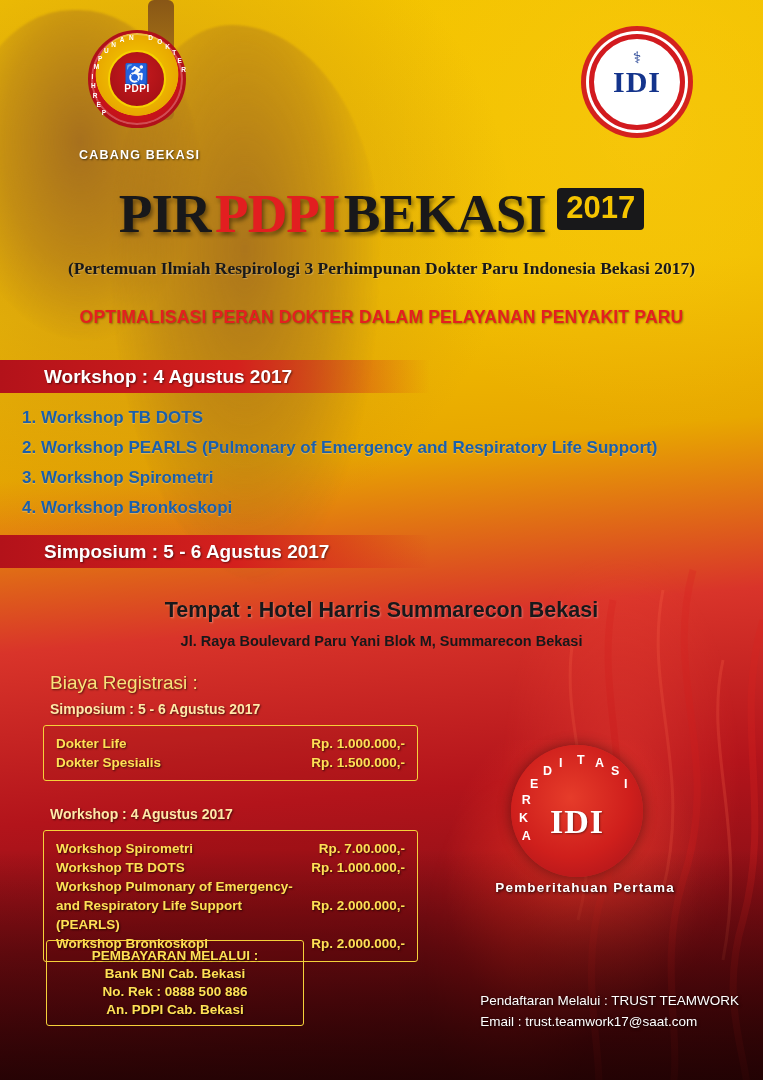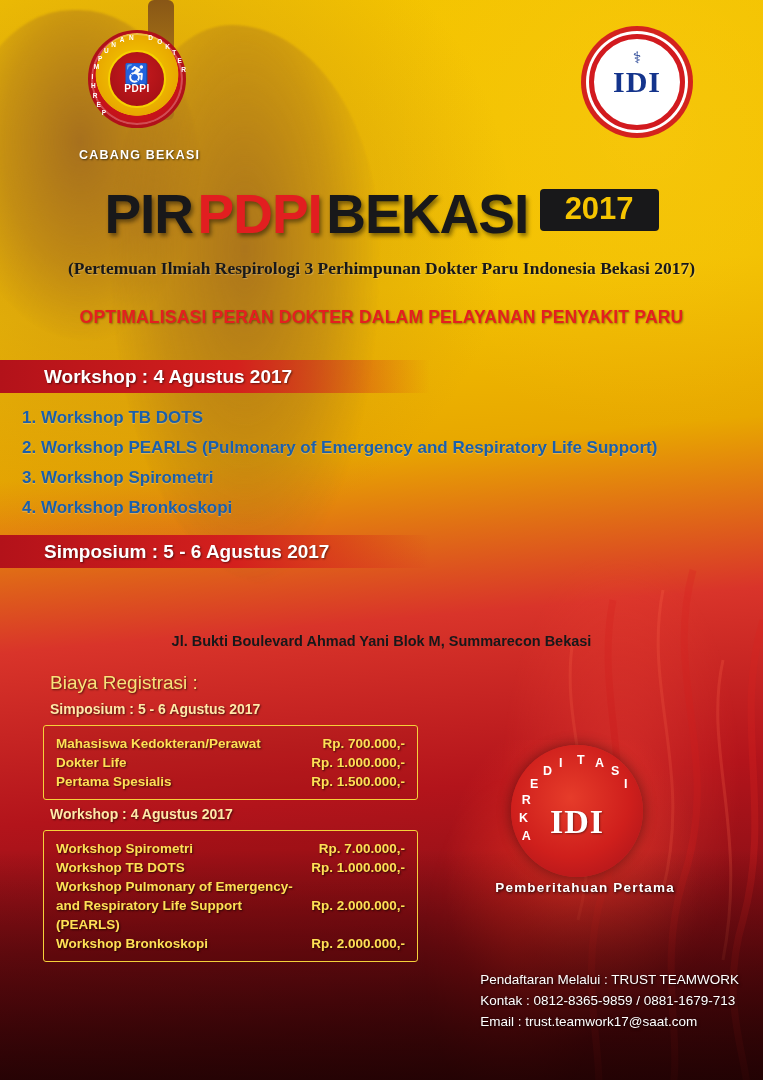"PIR" .title-row .t { font-family: Liberation Sans, sans-serif -> Liberation Serif, serif }
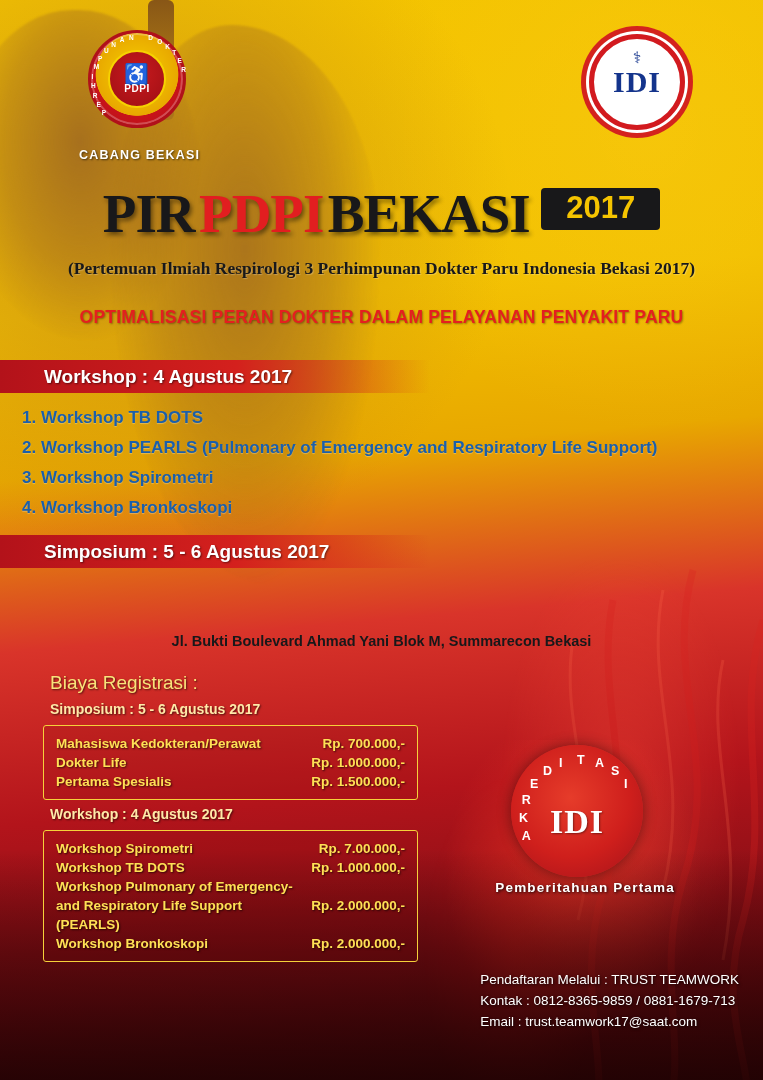"2017" .t-year { padding: 2px 25px 4px -> 2px 9px 4px }
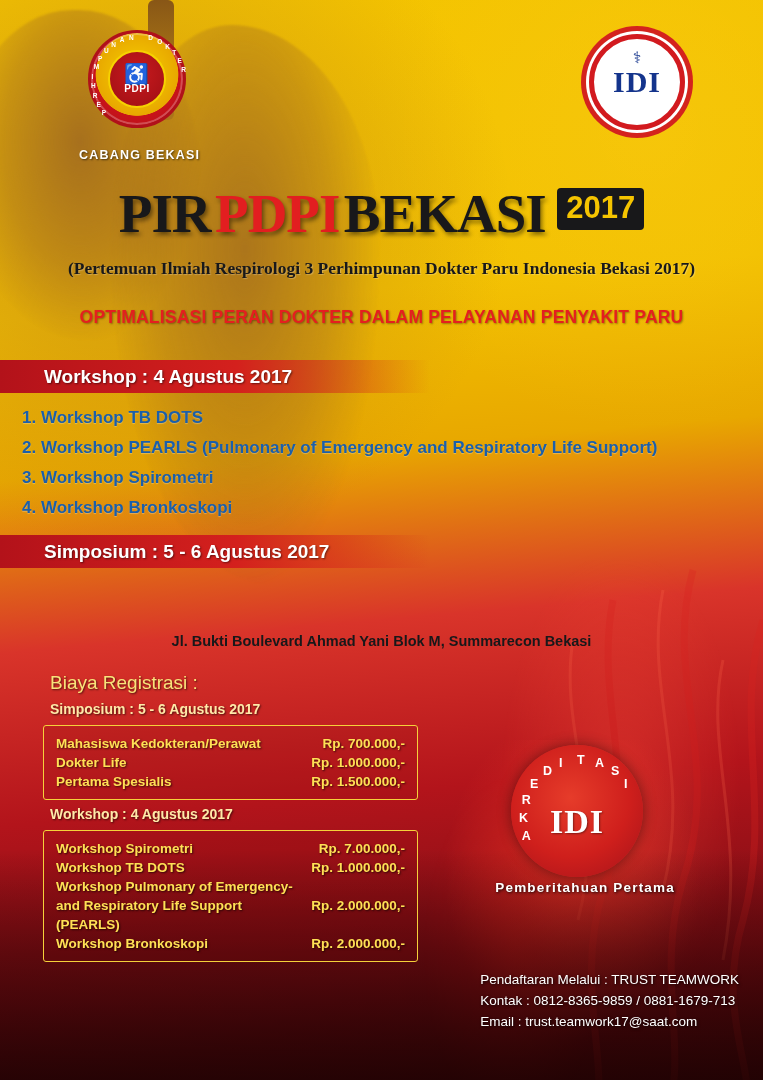"Tempat : Hotel Harris Summarecon" div.venue { html: none -> <div>Tempat : Hotel Harris Summarecon Bekasi</div> }
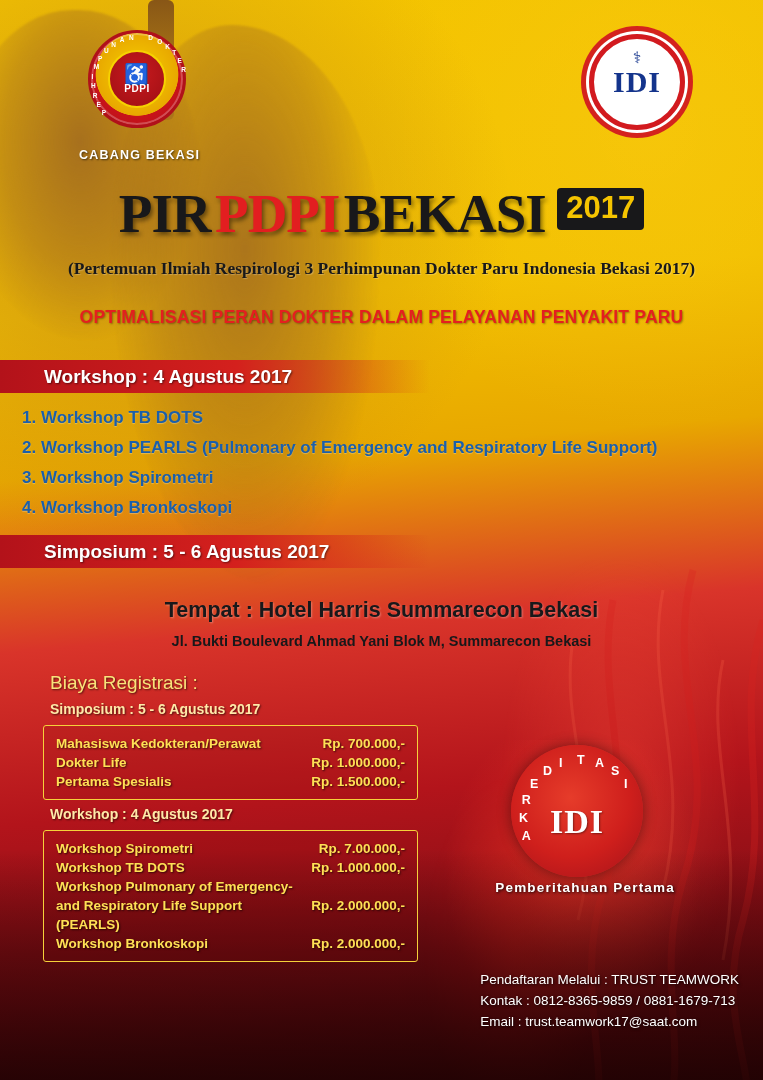"Jl. Bukti Boulevard Ahmad Yani" div.venue-sub { text: Bukti Boulevard Ahmad -> Raya Boulevard Paru }
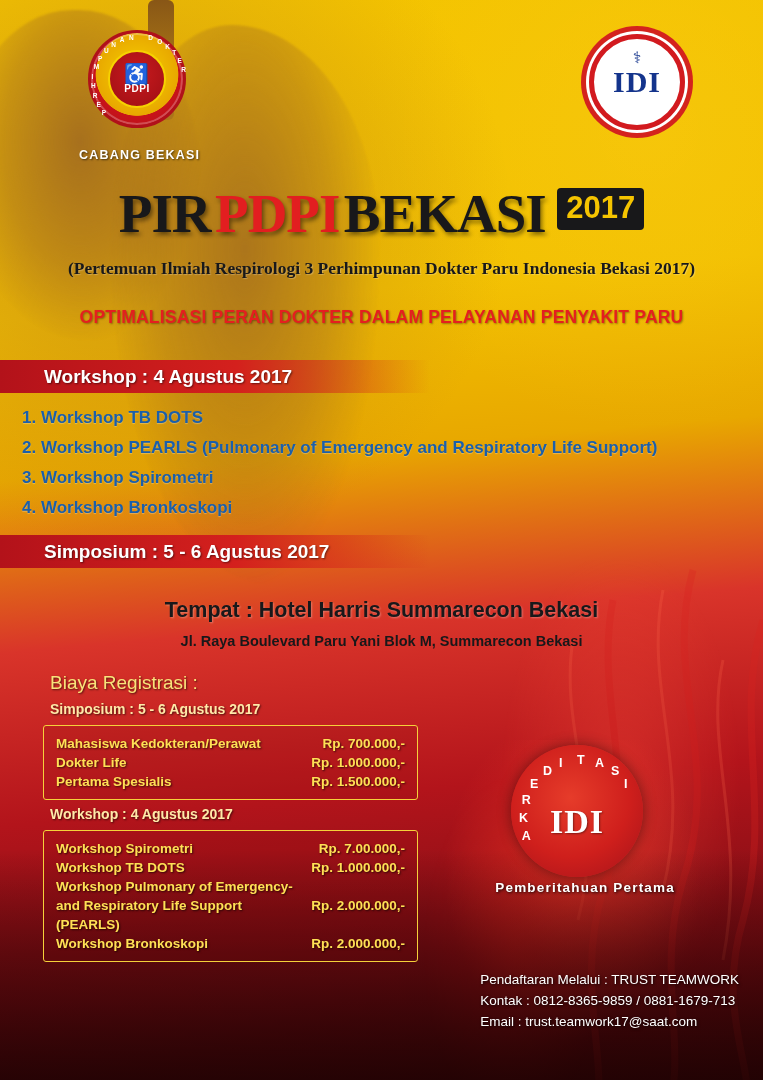"Mahasiswa Kedokteran/Perawat" div.price-row { html: <div> <span>Mahasiswa Kedokteran/Perawat</span> <span>Rp. 700.000,-</span> </div> -> none }
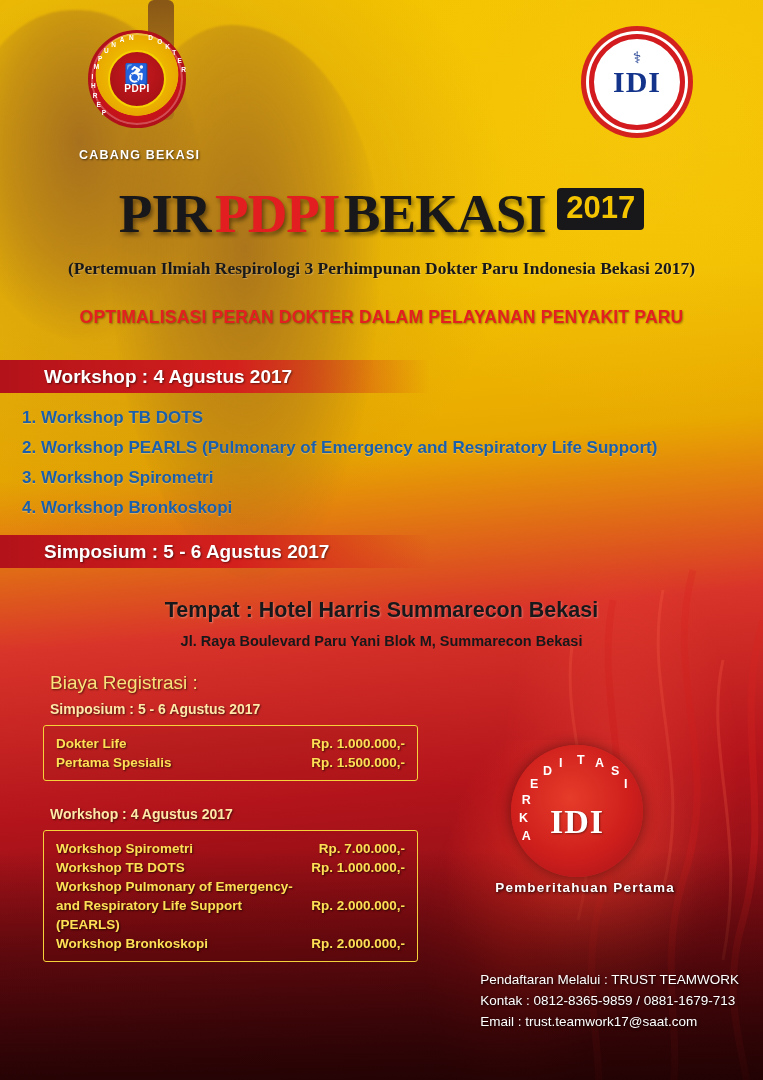"Pertama Spesialis" span.lbl { text: Pertama -> Dokter }
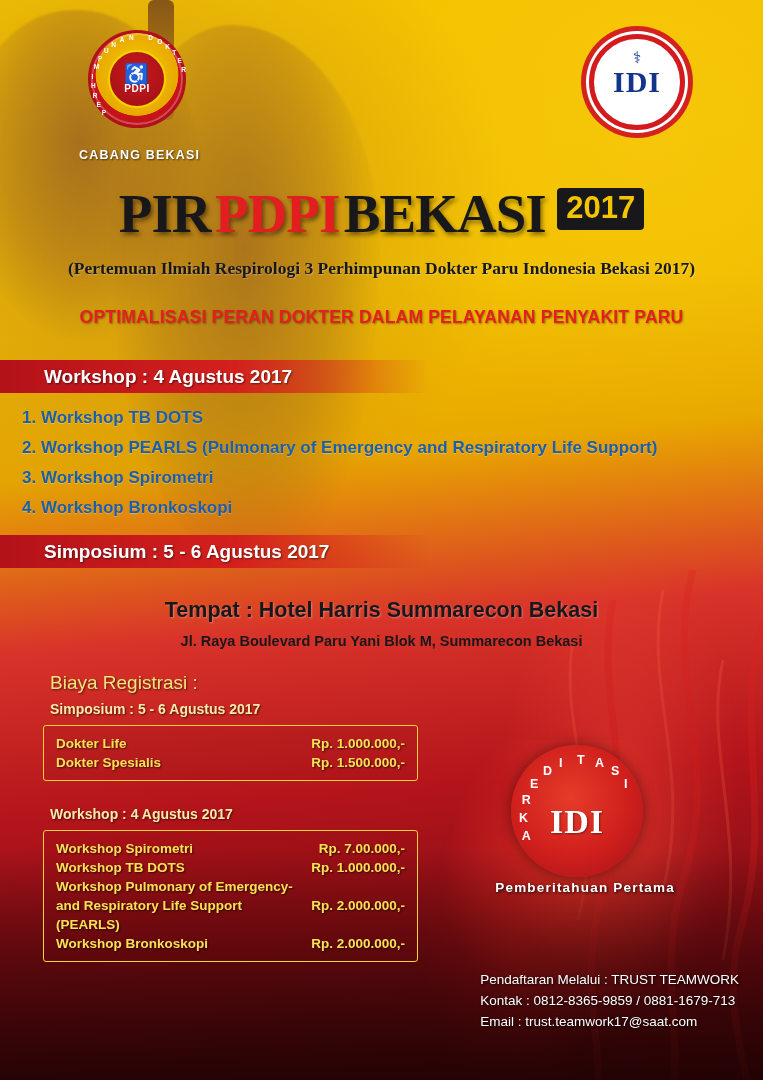"PEMBAYARAN MELALUI :" div.pay-box { html: none -> <div> <div>PEMBAYARAN MELALUI :</div> <div>Bank BNI Cab. Bekasi</div> <div>No. Rek : 0888 500 886</div> <div>An. PDPI Cab. Bekasi</div> </div> }
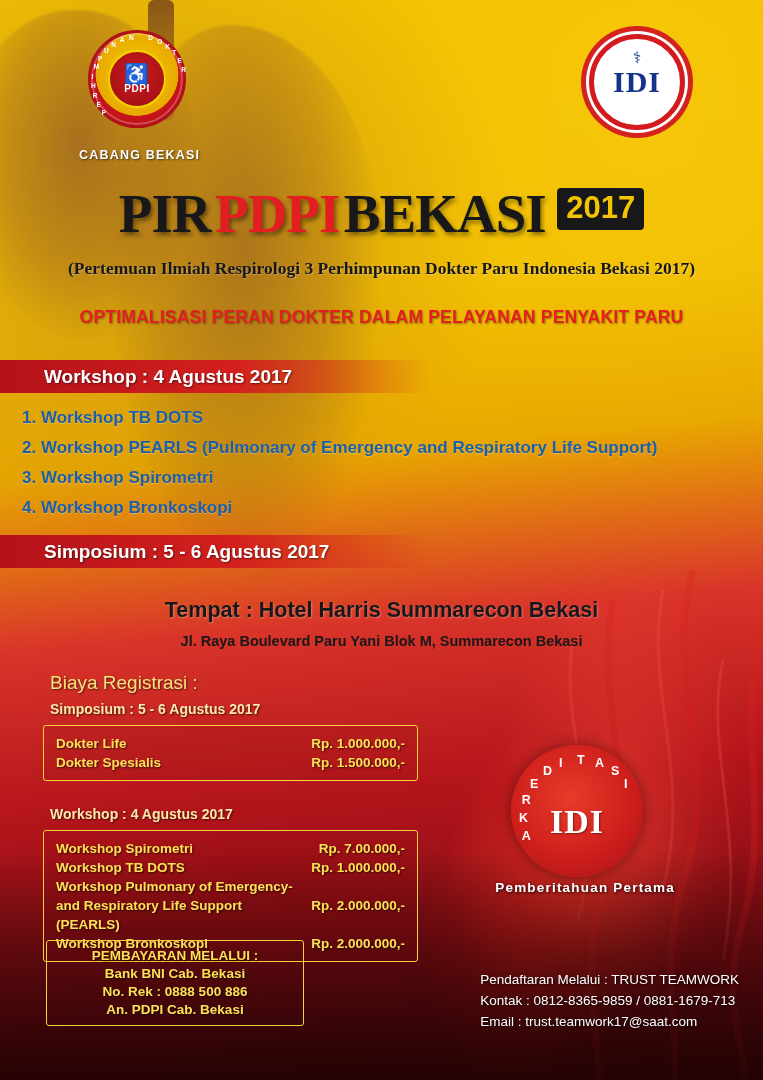"Kontak : 0812-8365-9859 / 0881-1679-713" div { html: <div>Kontak : 0812-8365-9859 / 0881-1679-713</div> -> none }
